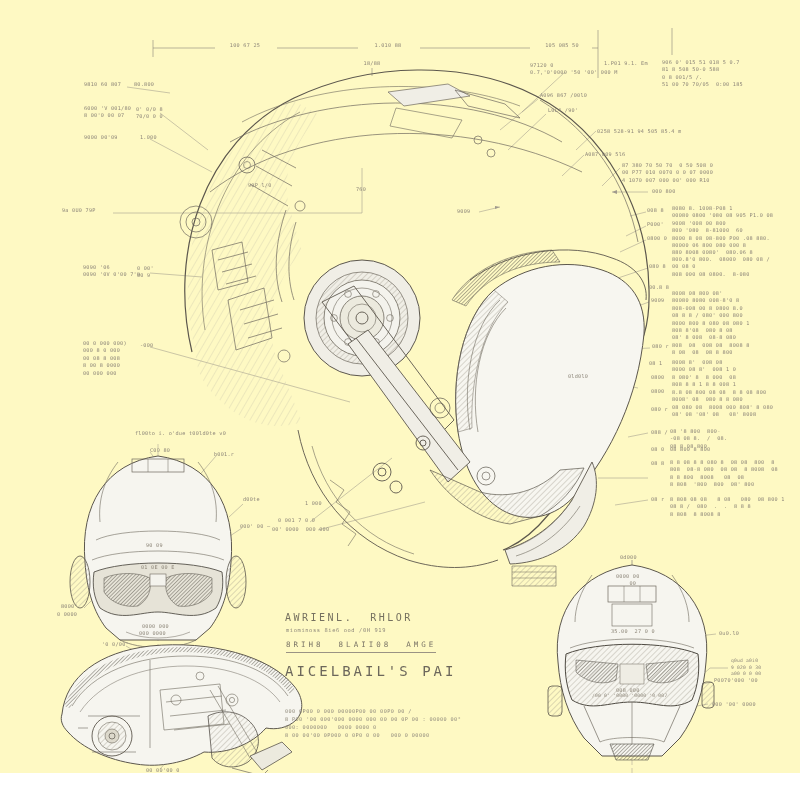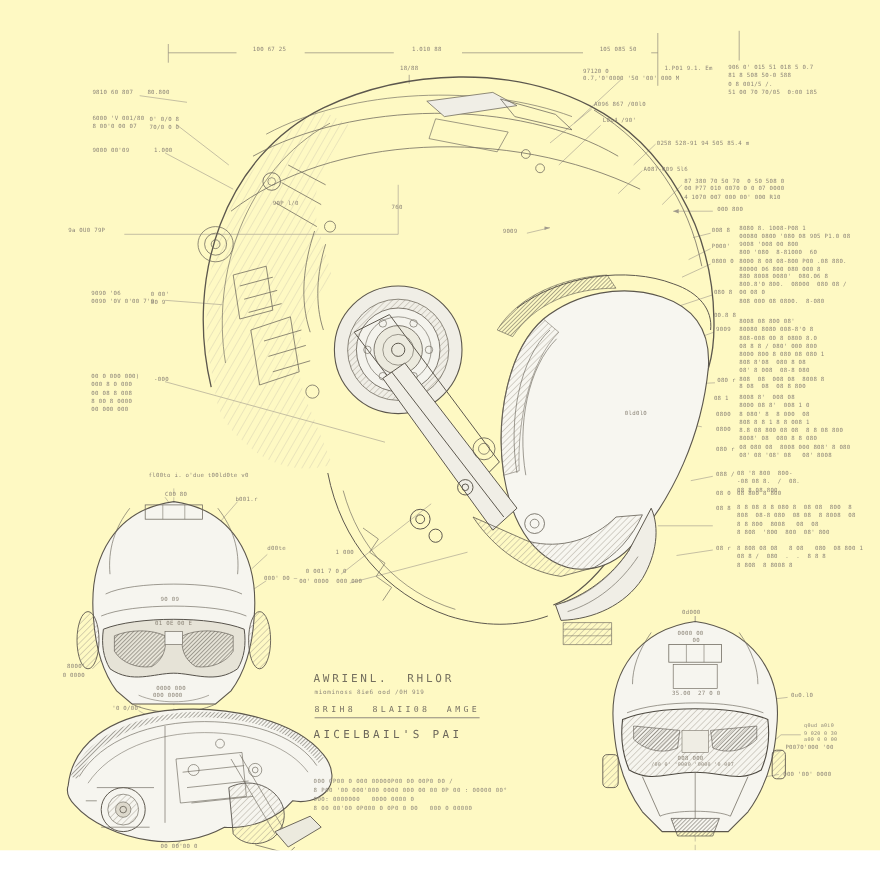"AICELBAIL'S PAI" #tb-line3 { font-size: 10px -> 14px }
